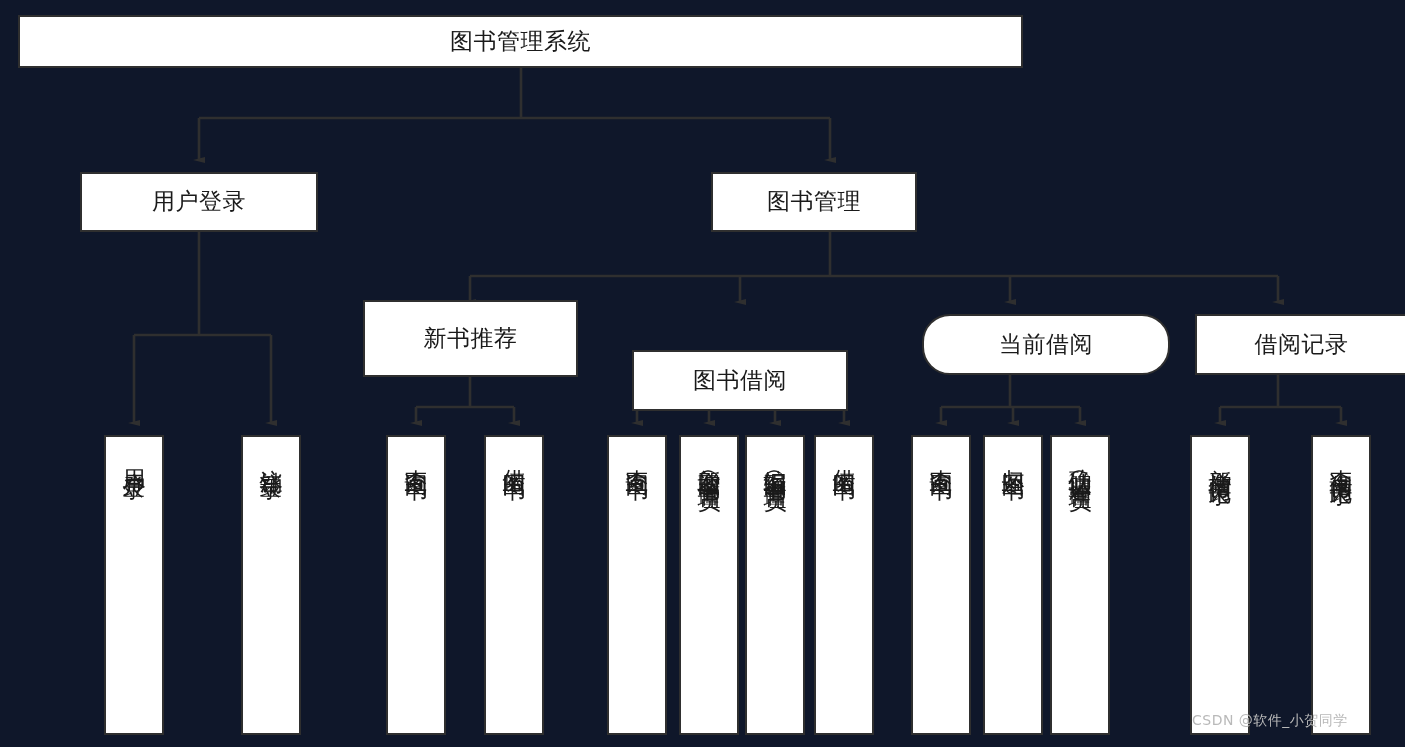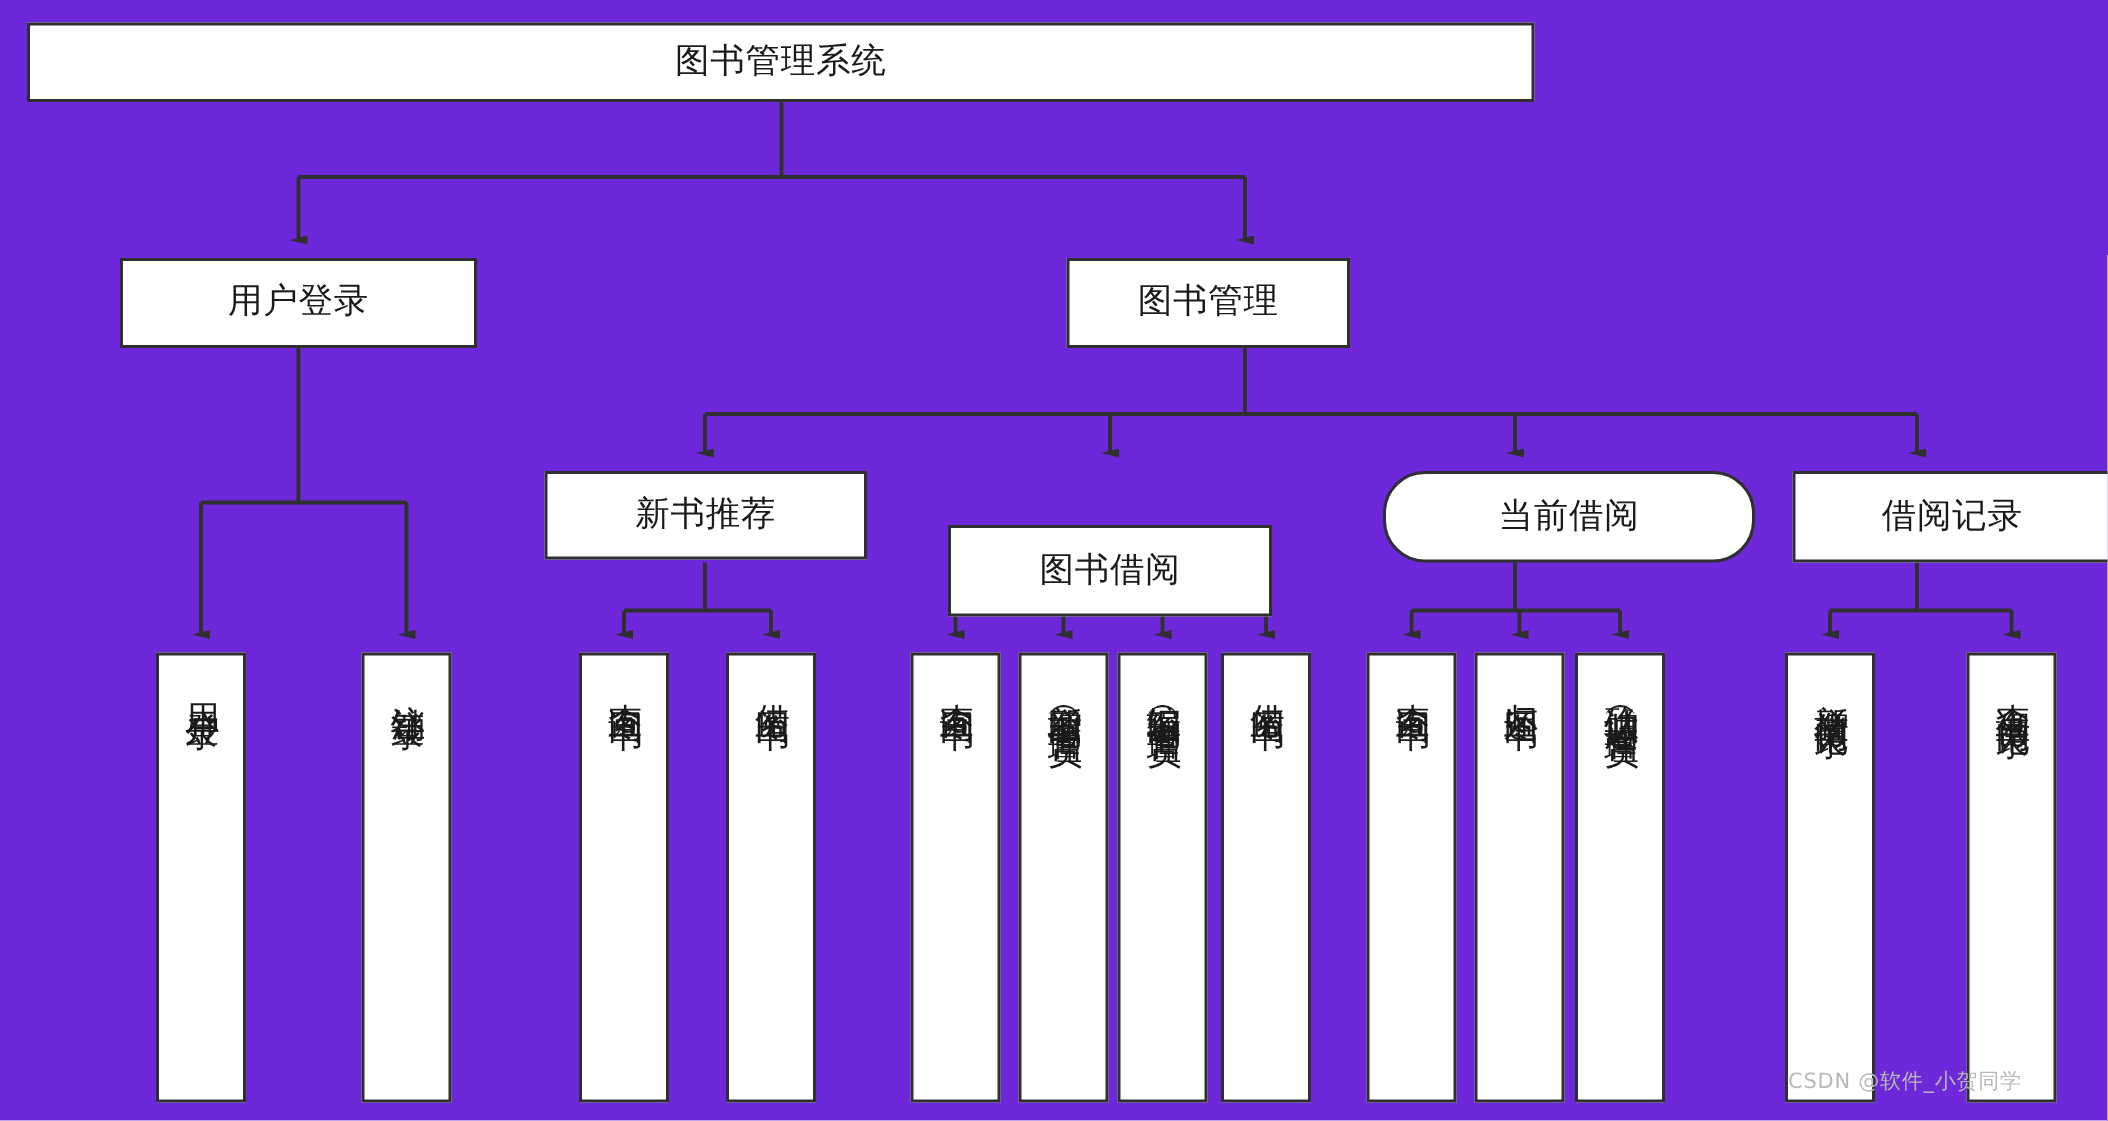"图书管理系统" #diagram-root { background: #6d28d9 -> #0f172a }
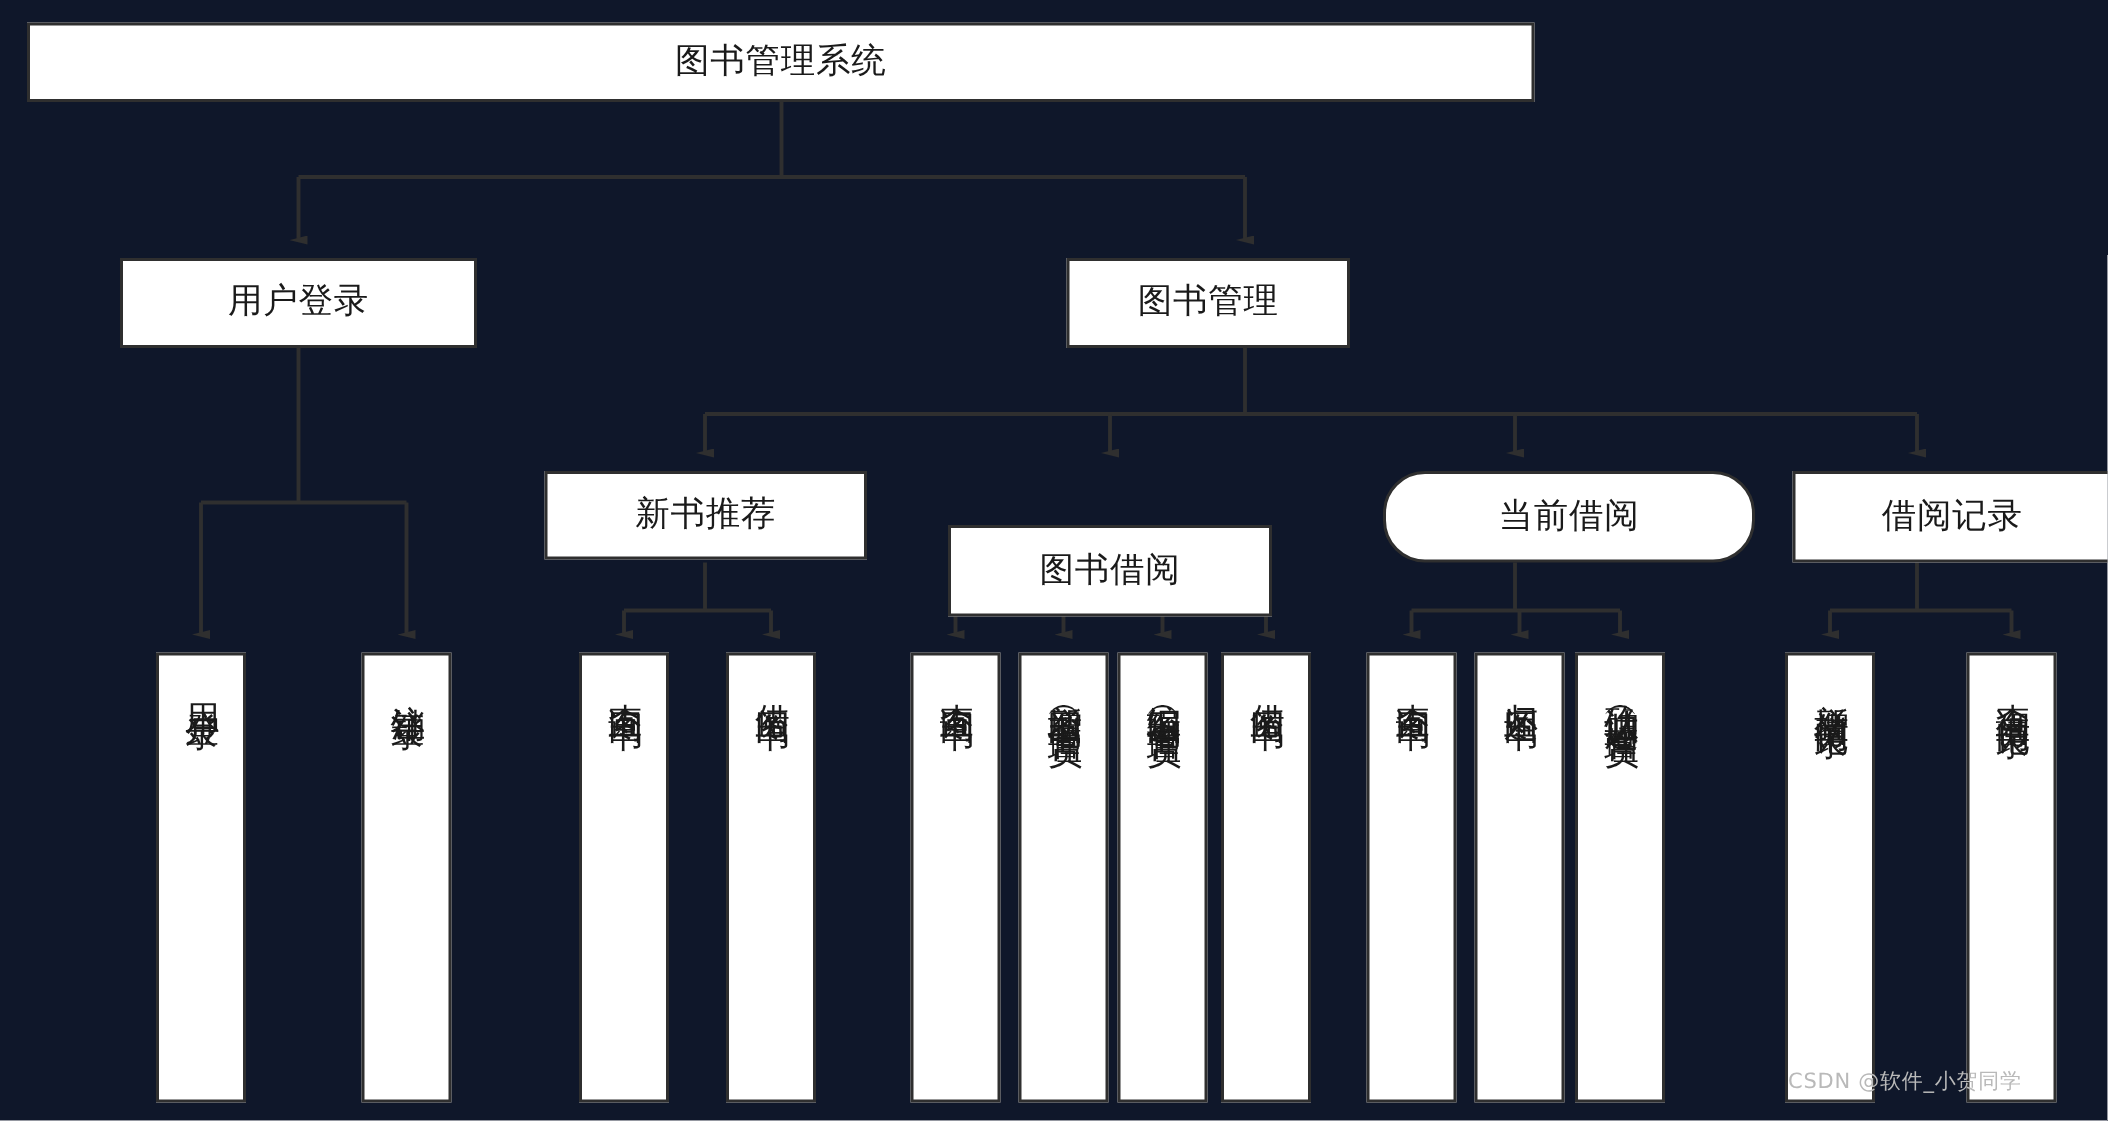"图书管理" div.node { width: 189px -> 206px }
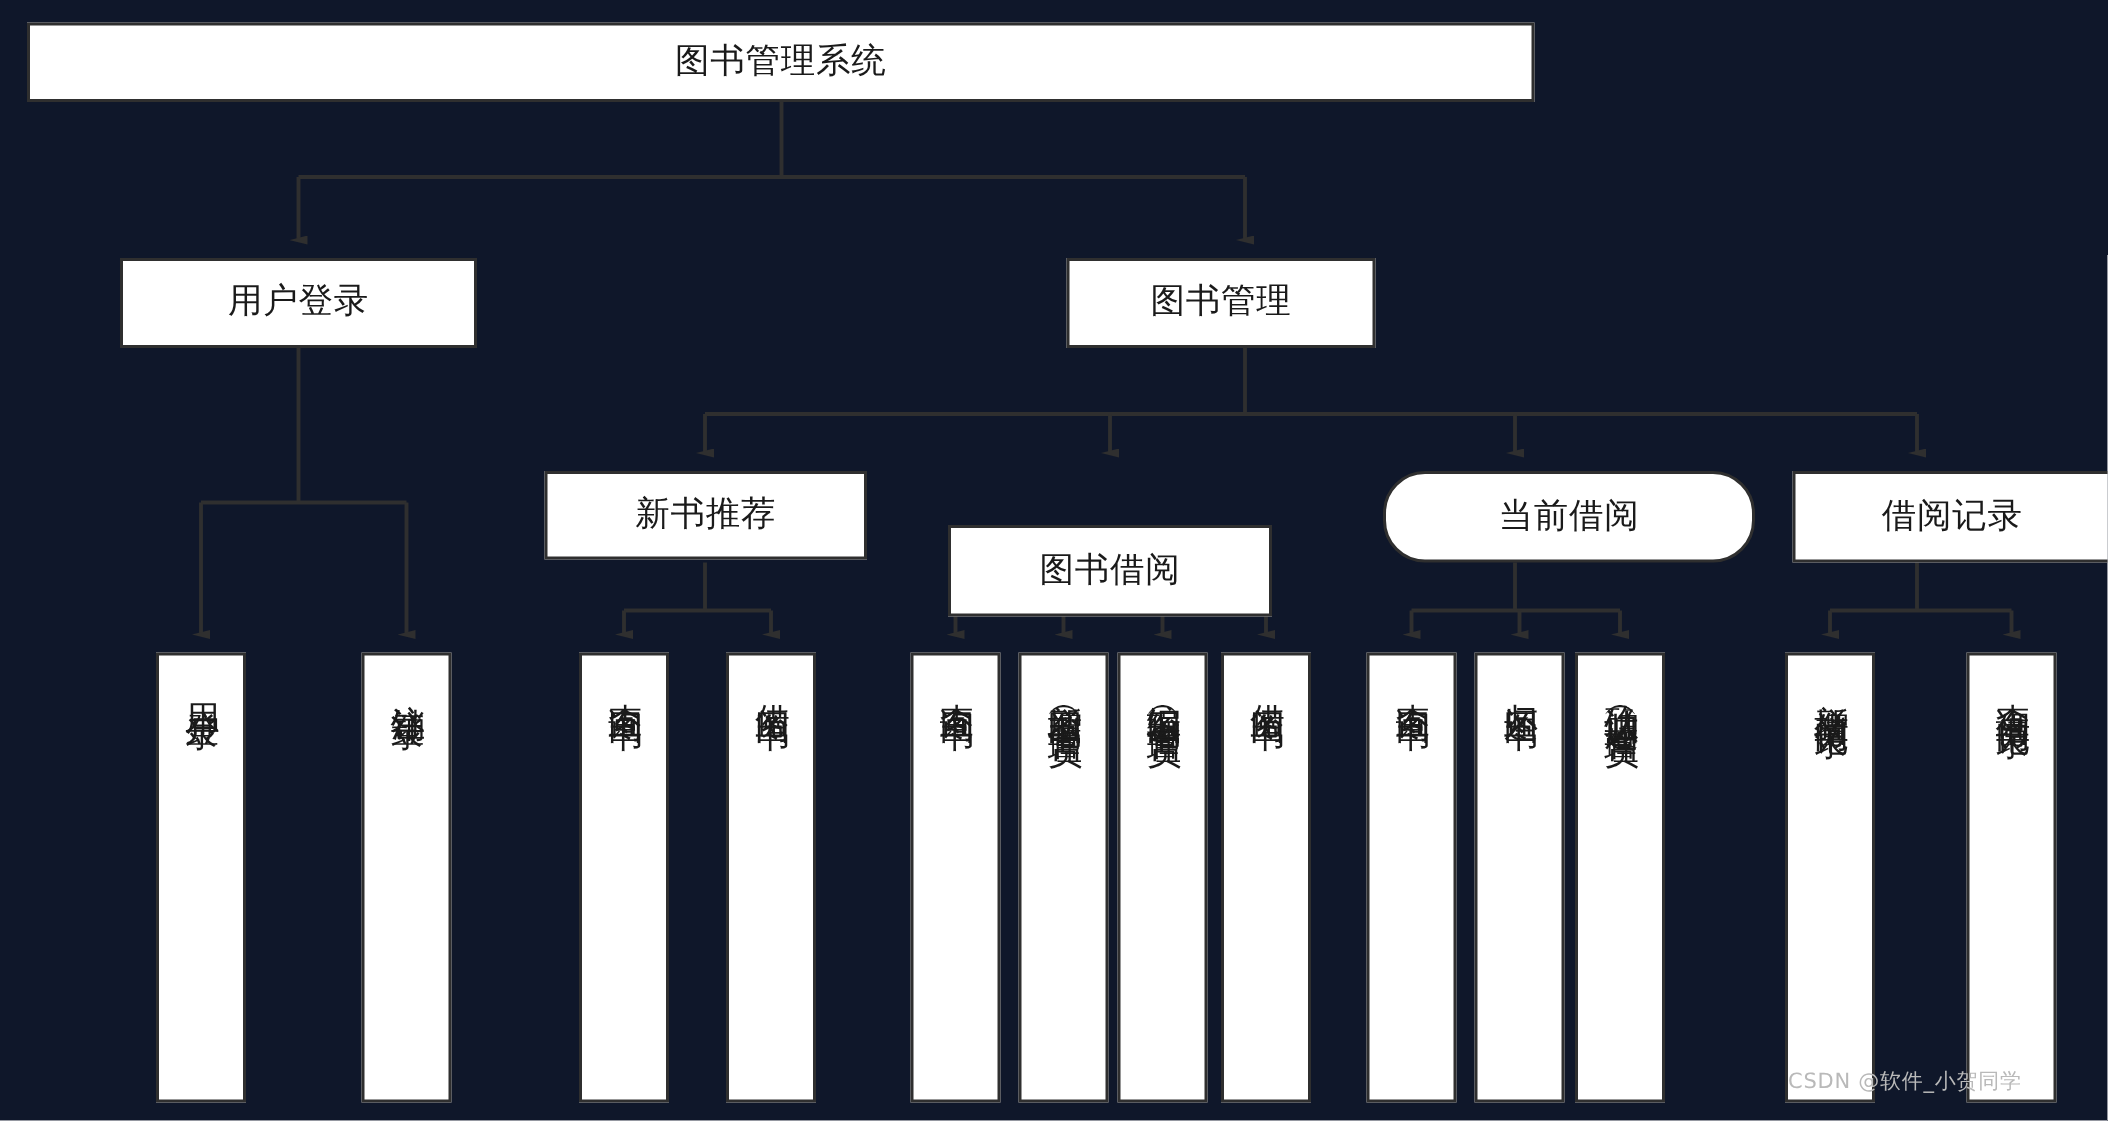"新书推荐" div.node { height: 59px -> 77px; top: 314px -> 300px }
